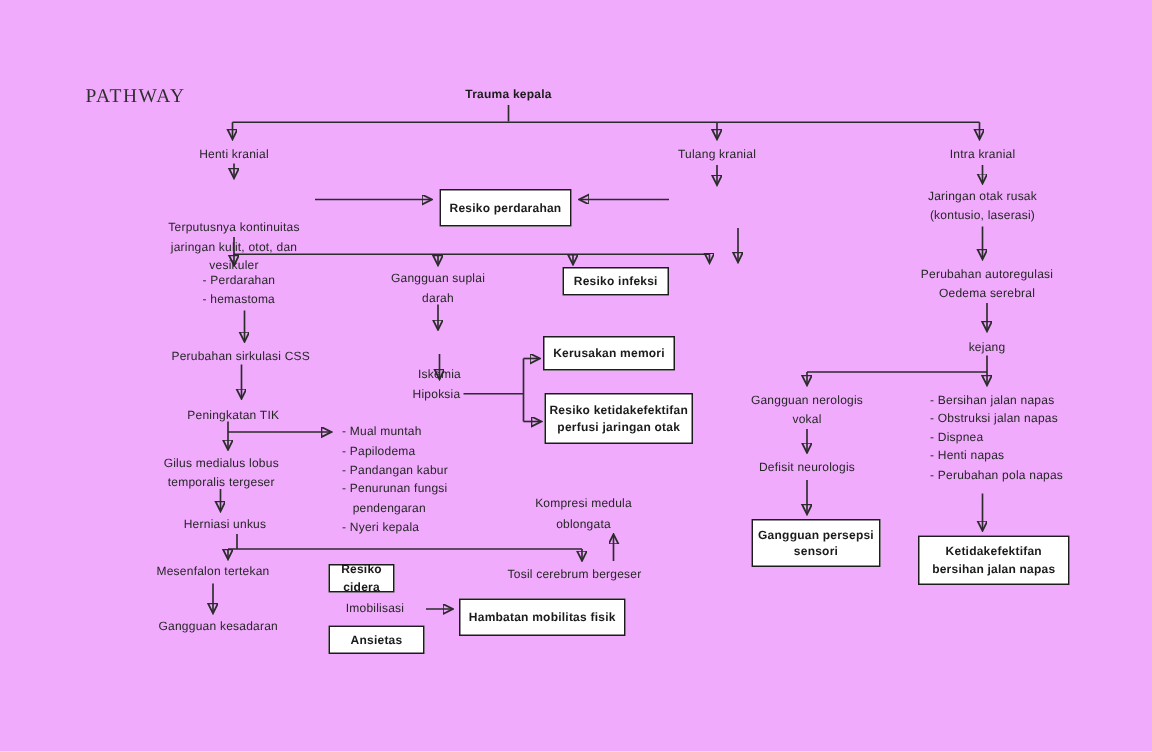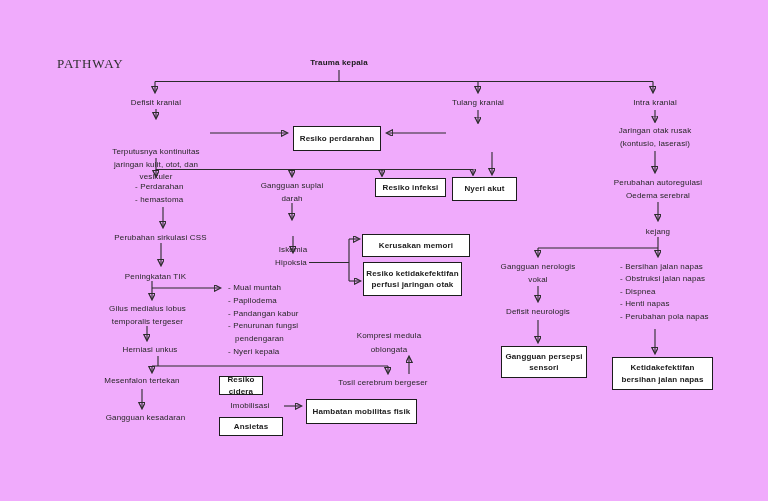"Defisit kranial" div.node { text: Defisit -> Henti }
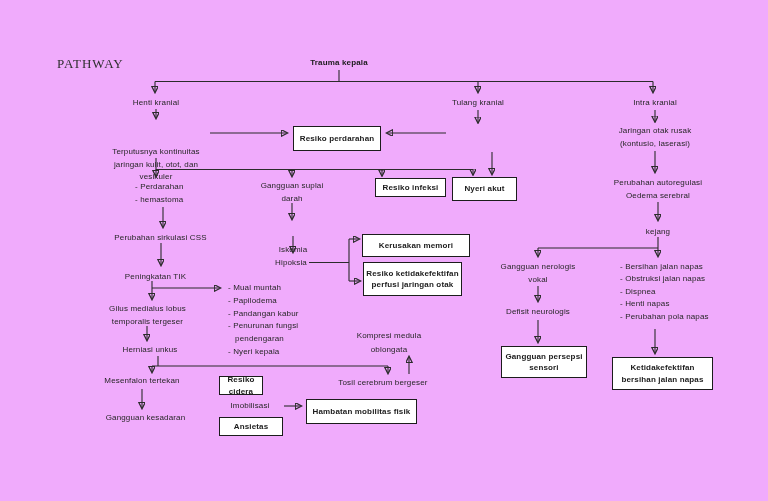"Nyeri akut" div.dbox { html: <div>Nyeri akut</div> -> none }
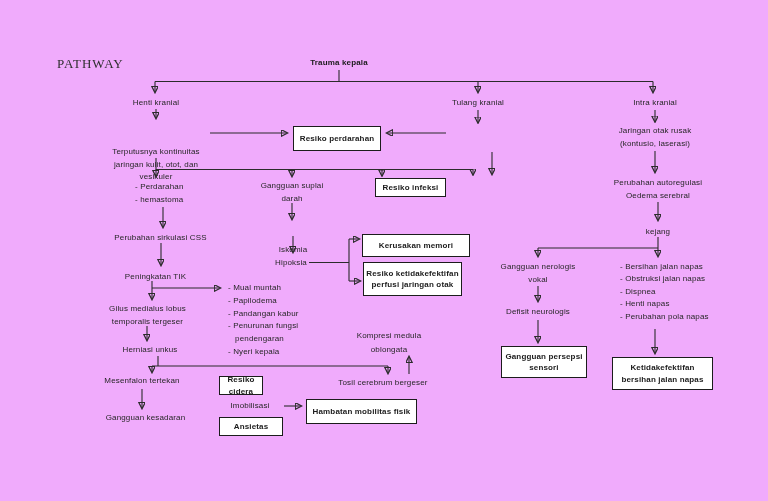"Kerusakan memori" div.dbox { top: 234px -> 224px; width: 108px -> 88px }
